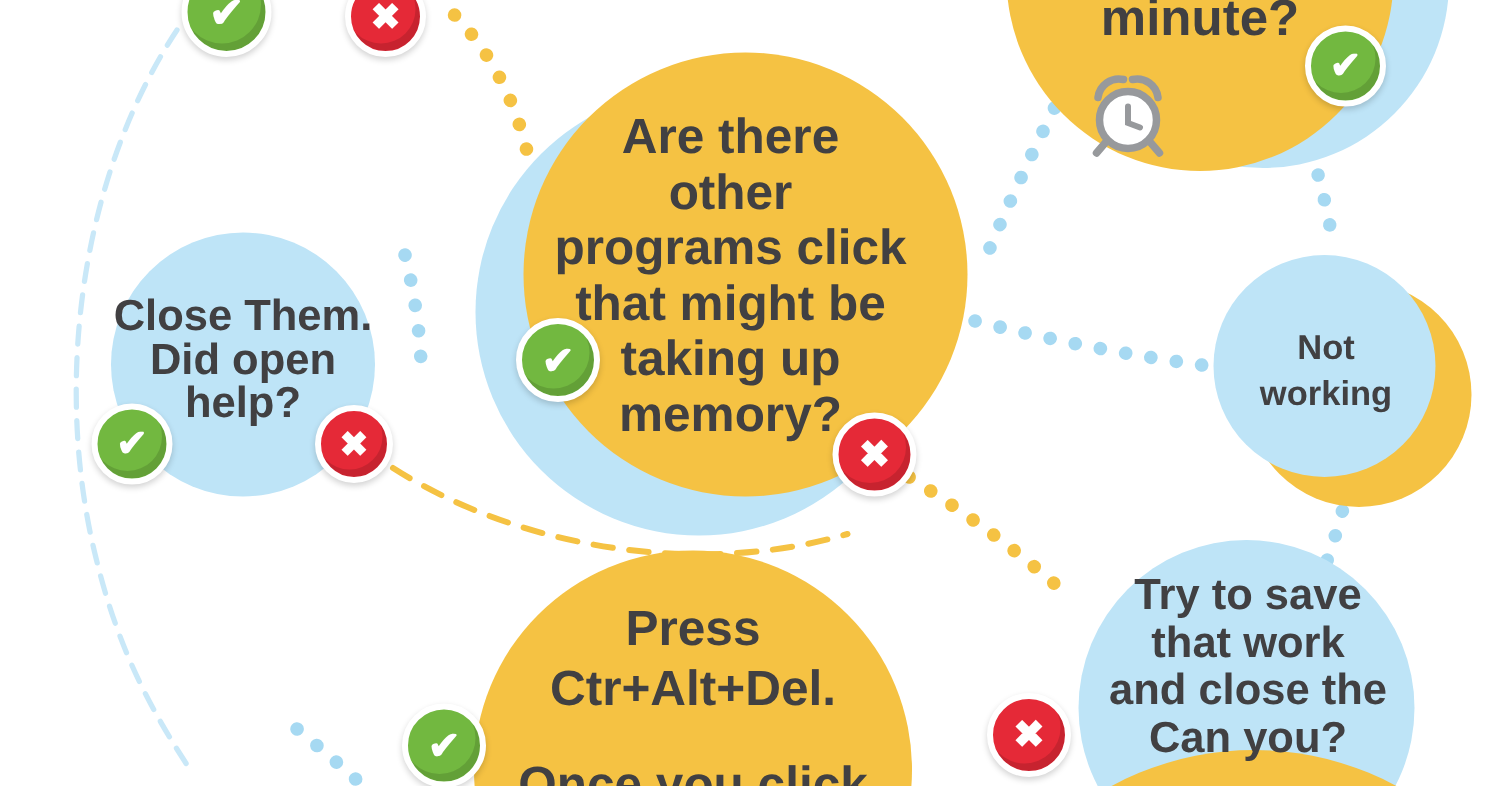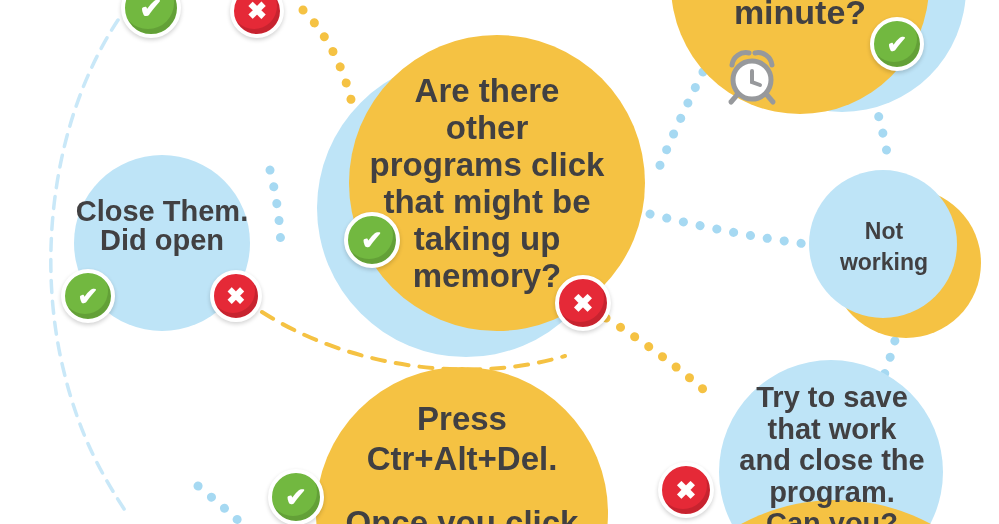"help?" div { html: none -> <div>help?</div> }
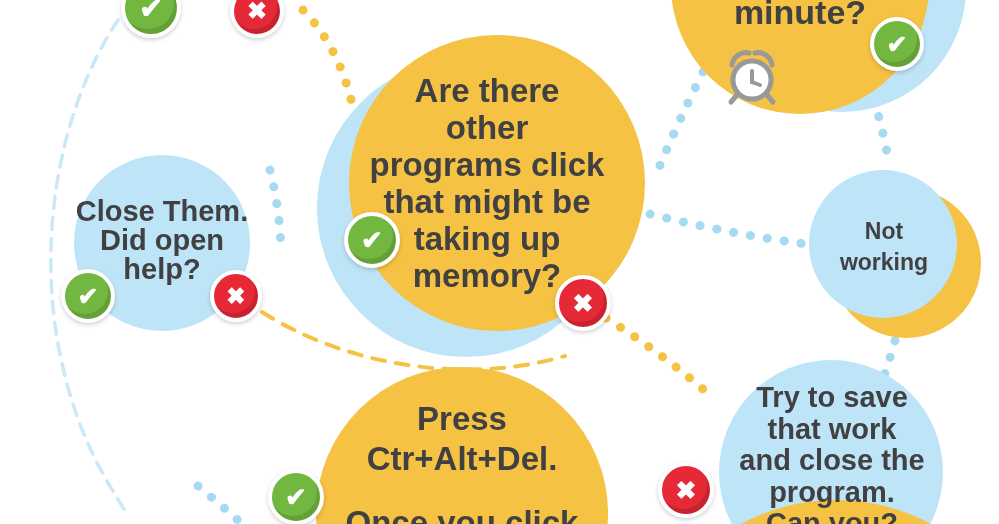"program." div { html: <div>program.</div> -> none }
